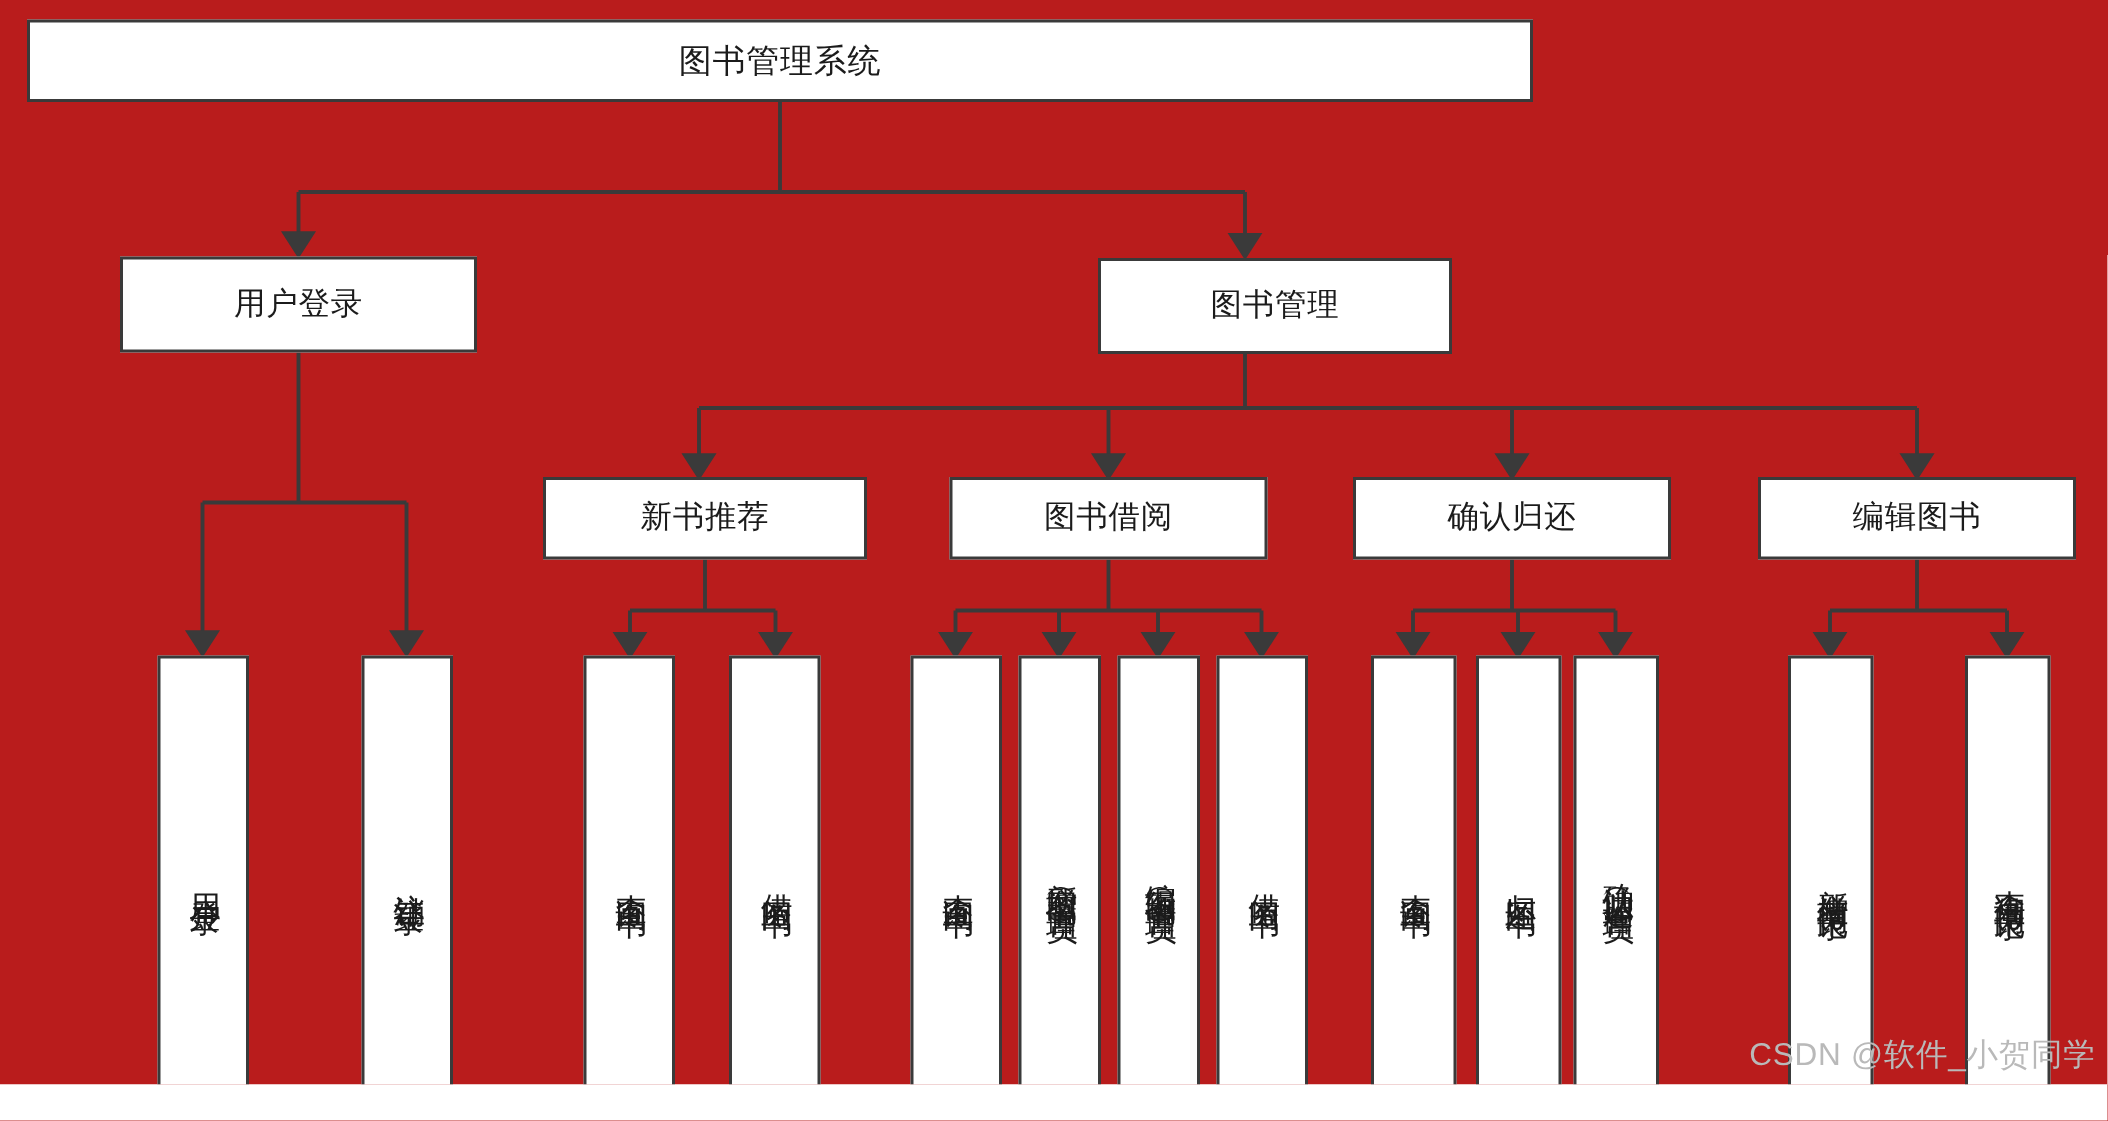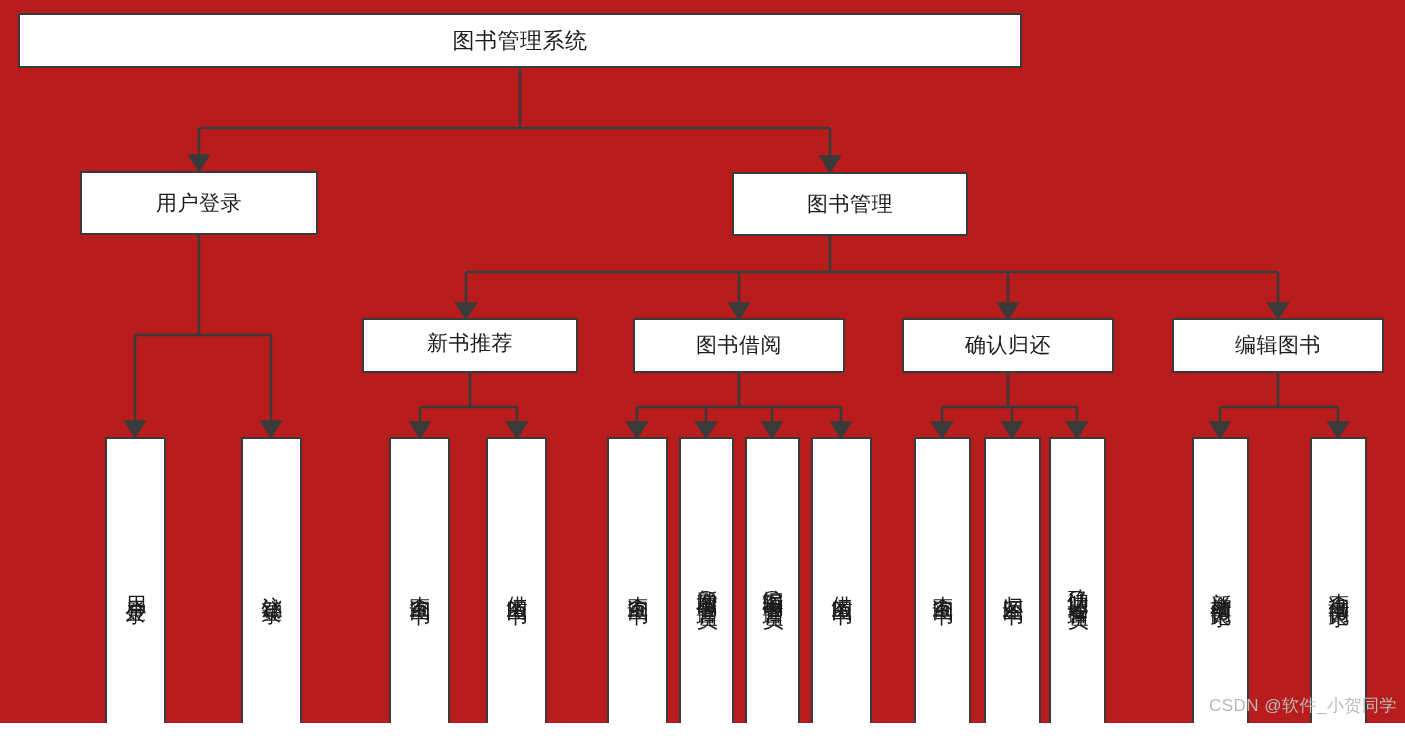"新书推荐" div.node { font-family: Liberation Mono, monospace -> none }
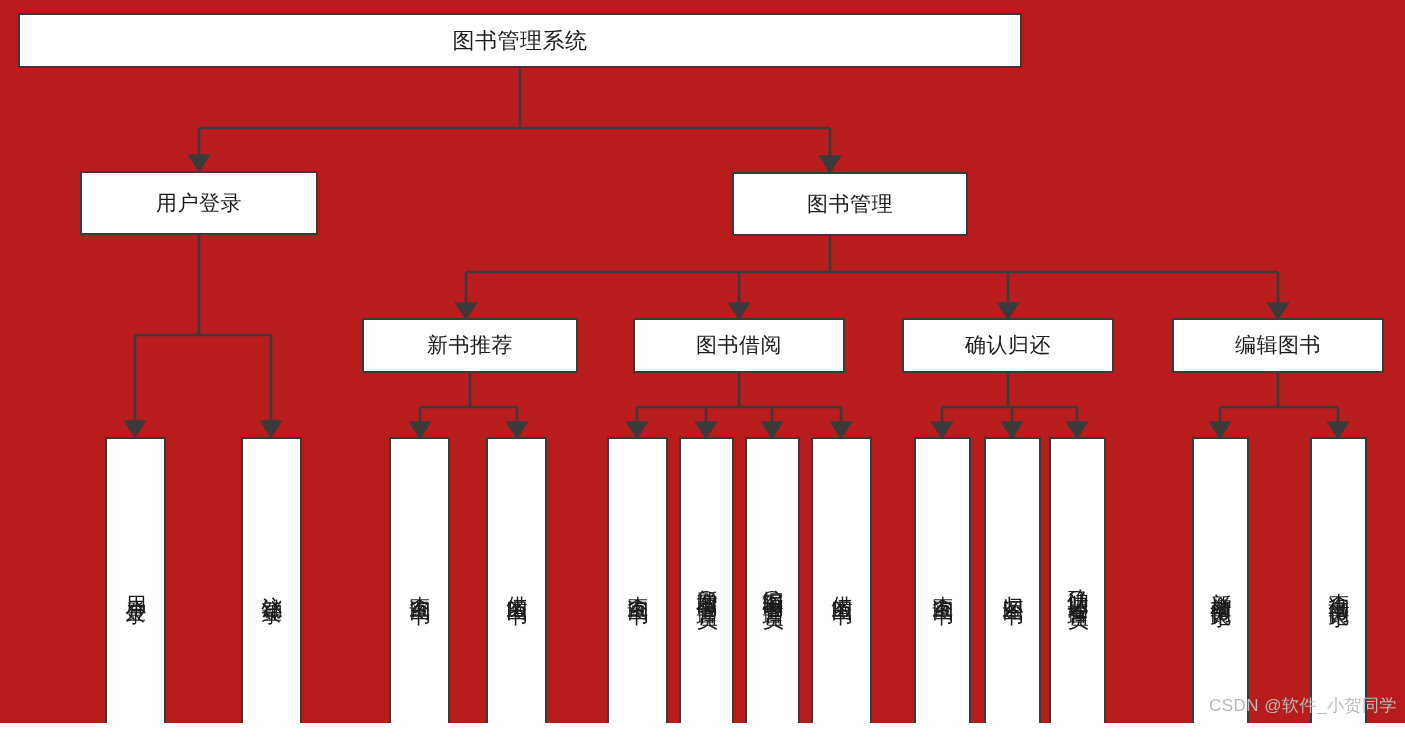"CSDN @软件_小贺同学" .watermark { font-size: 17px -> 21px }
